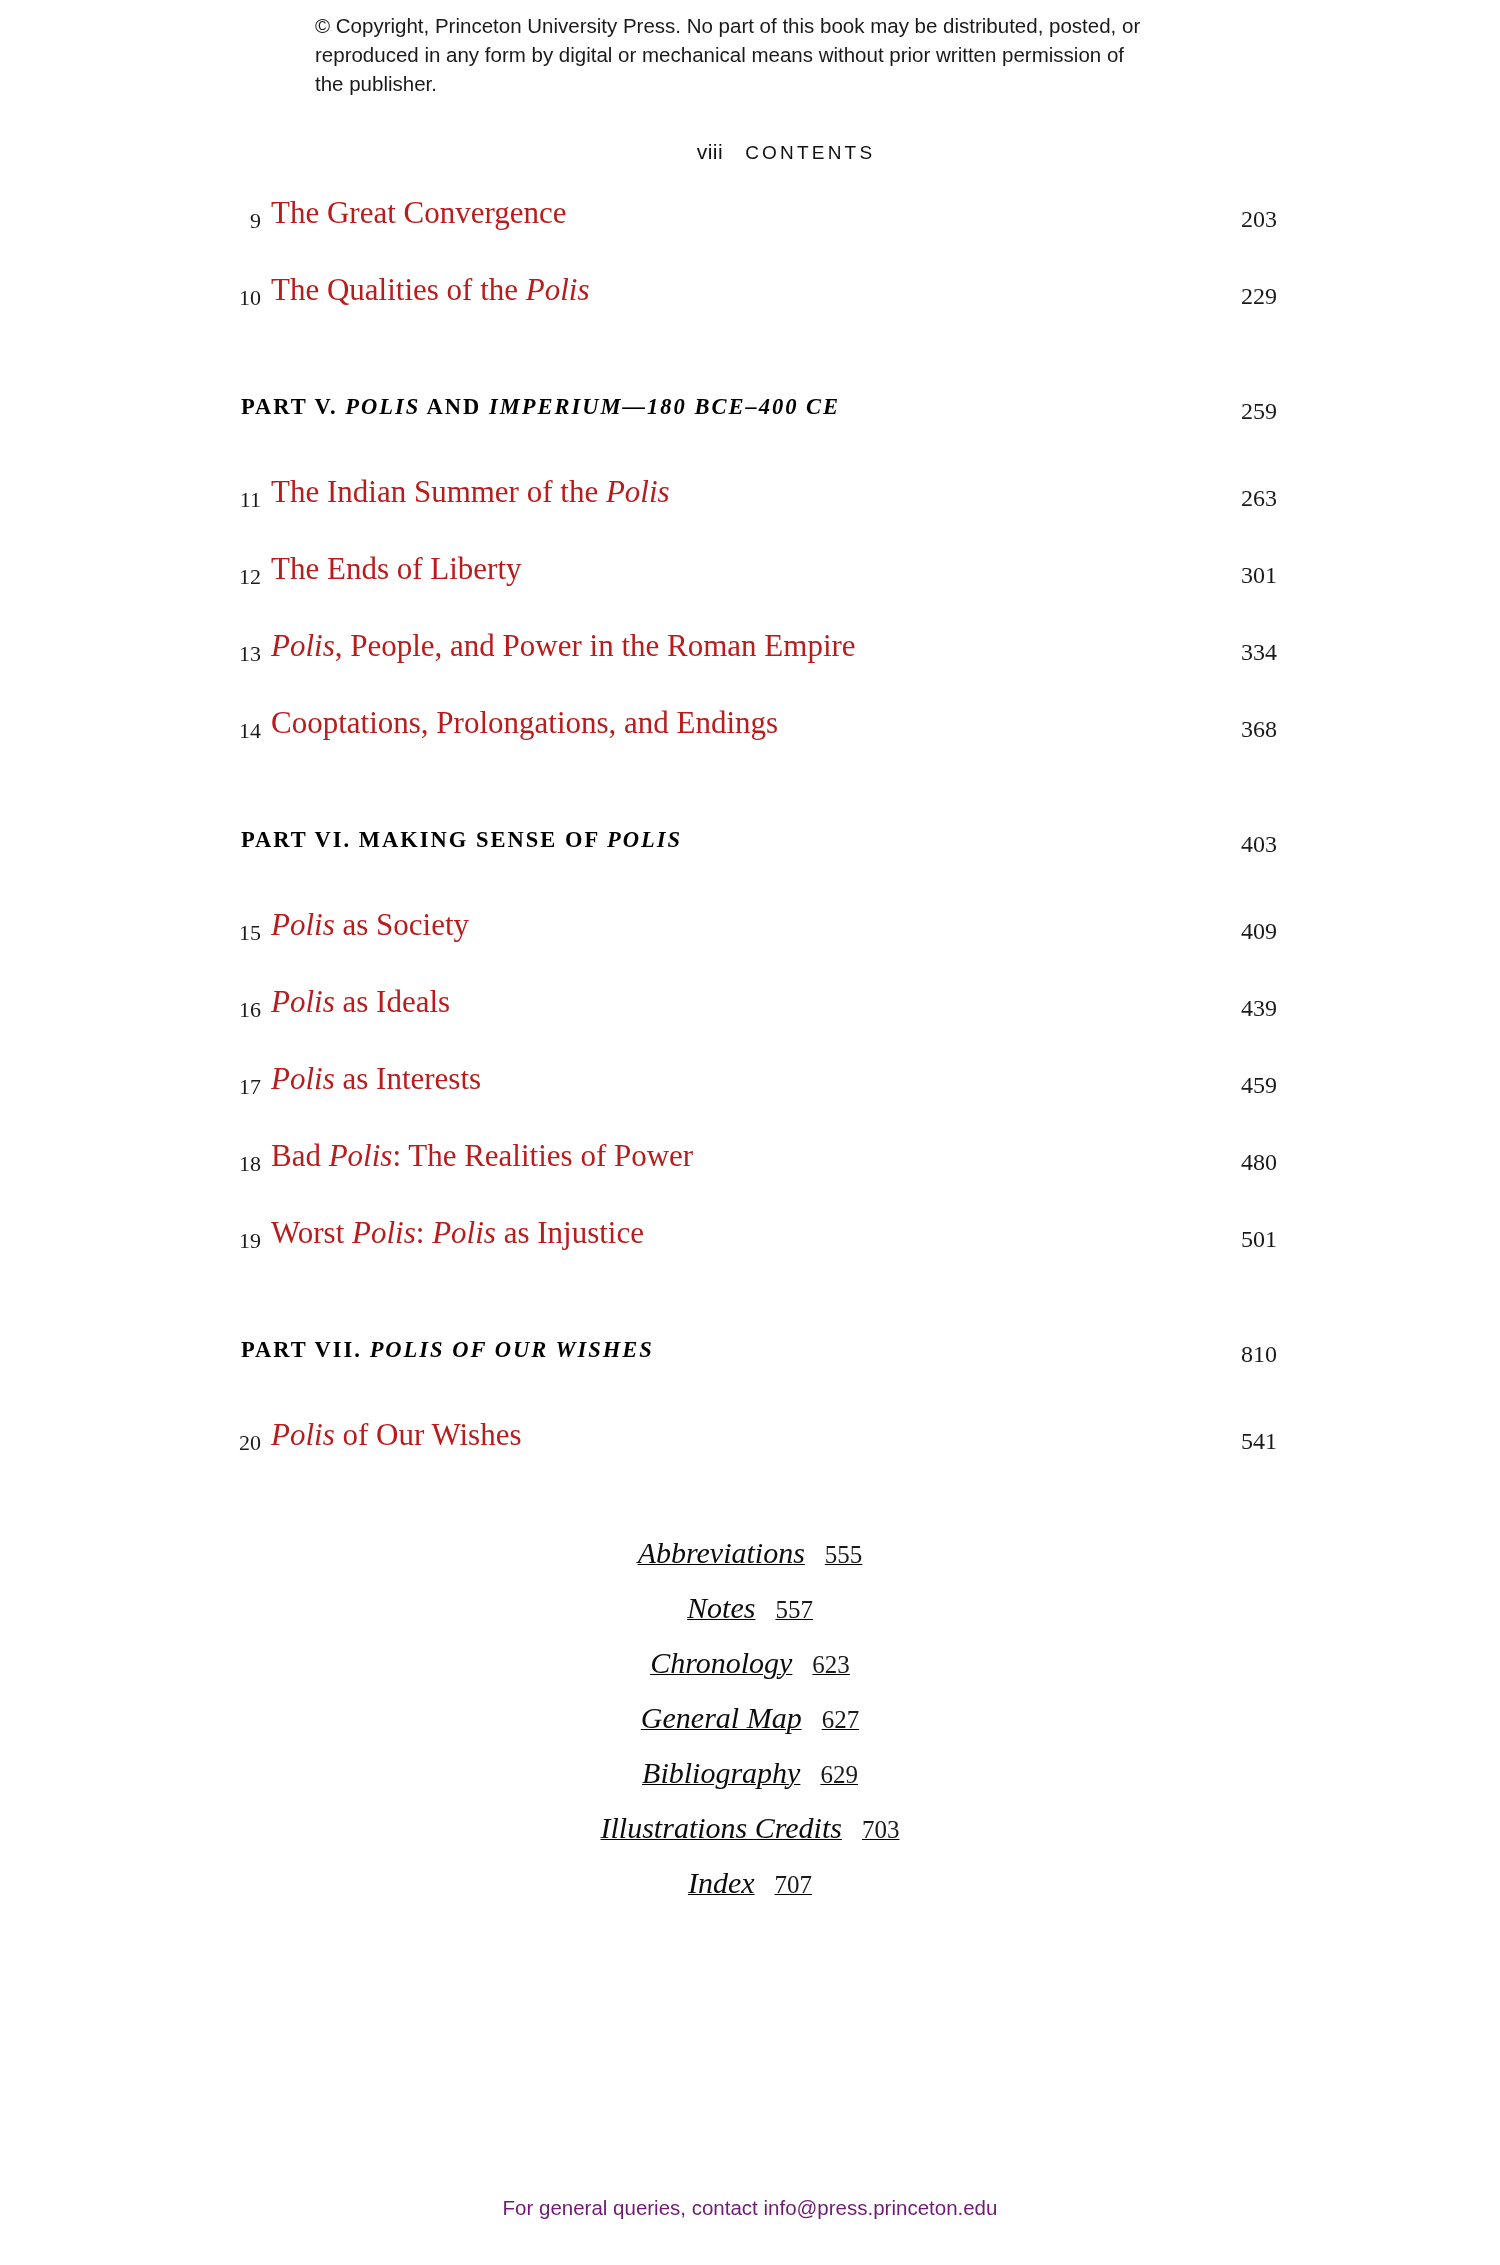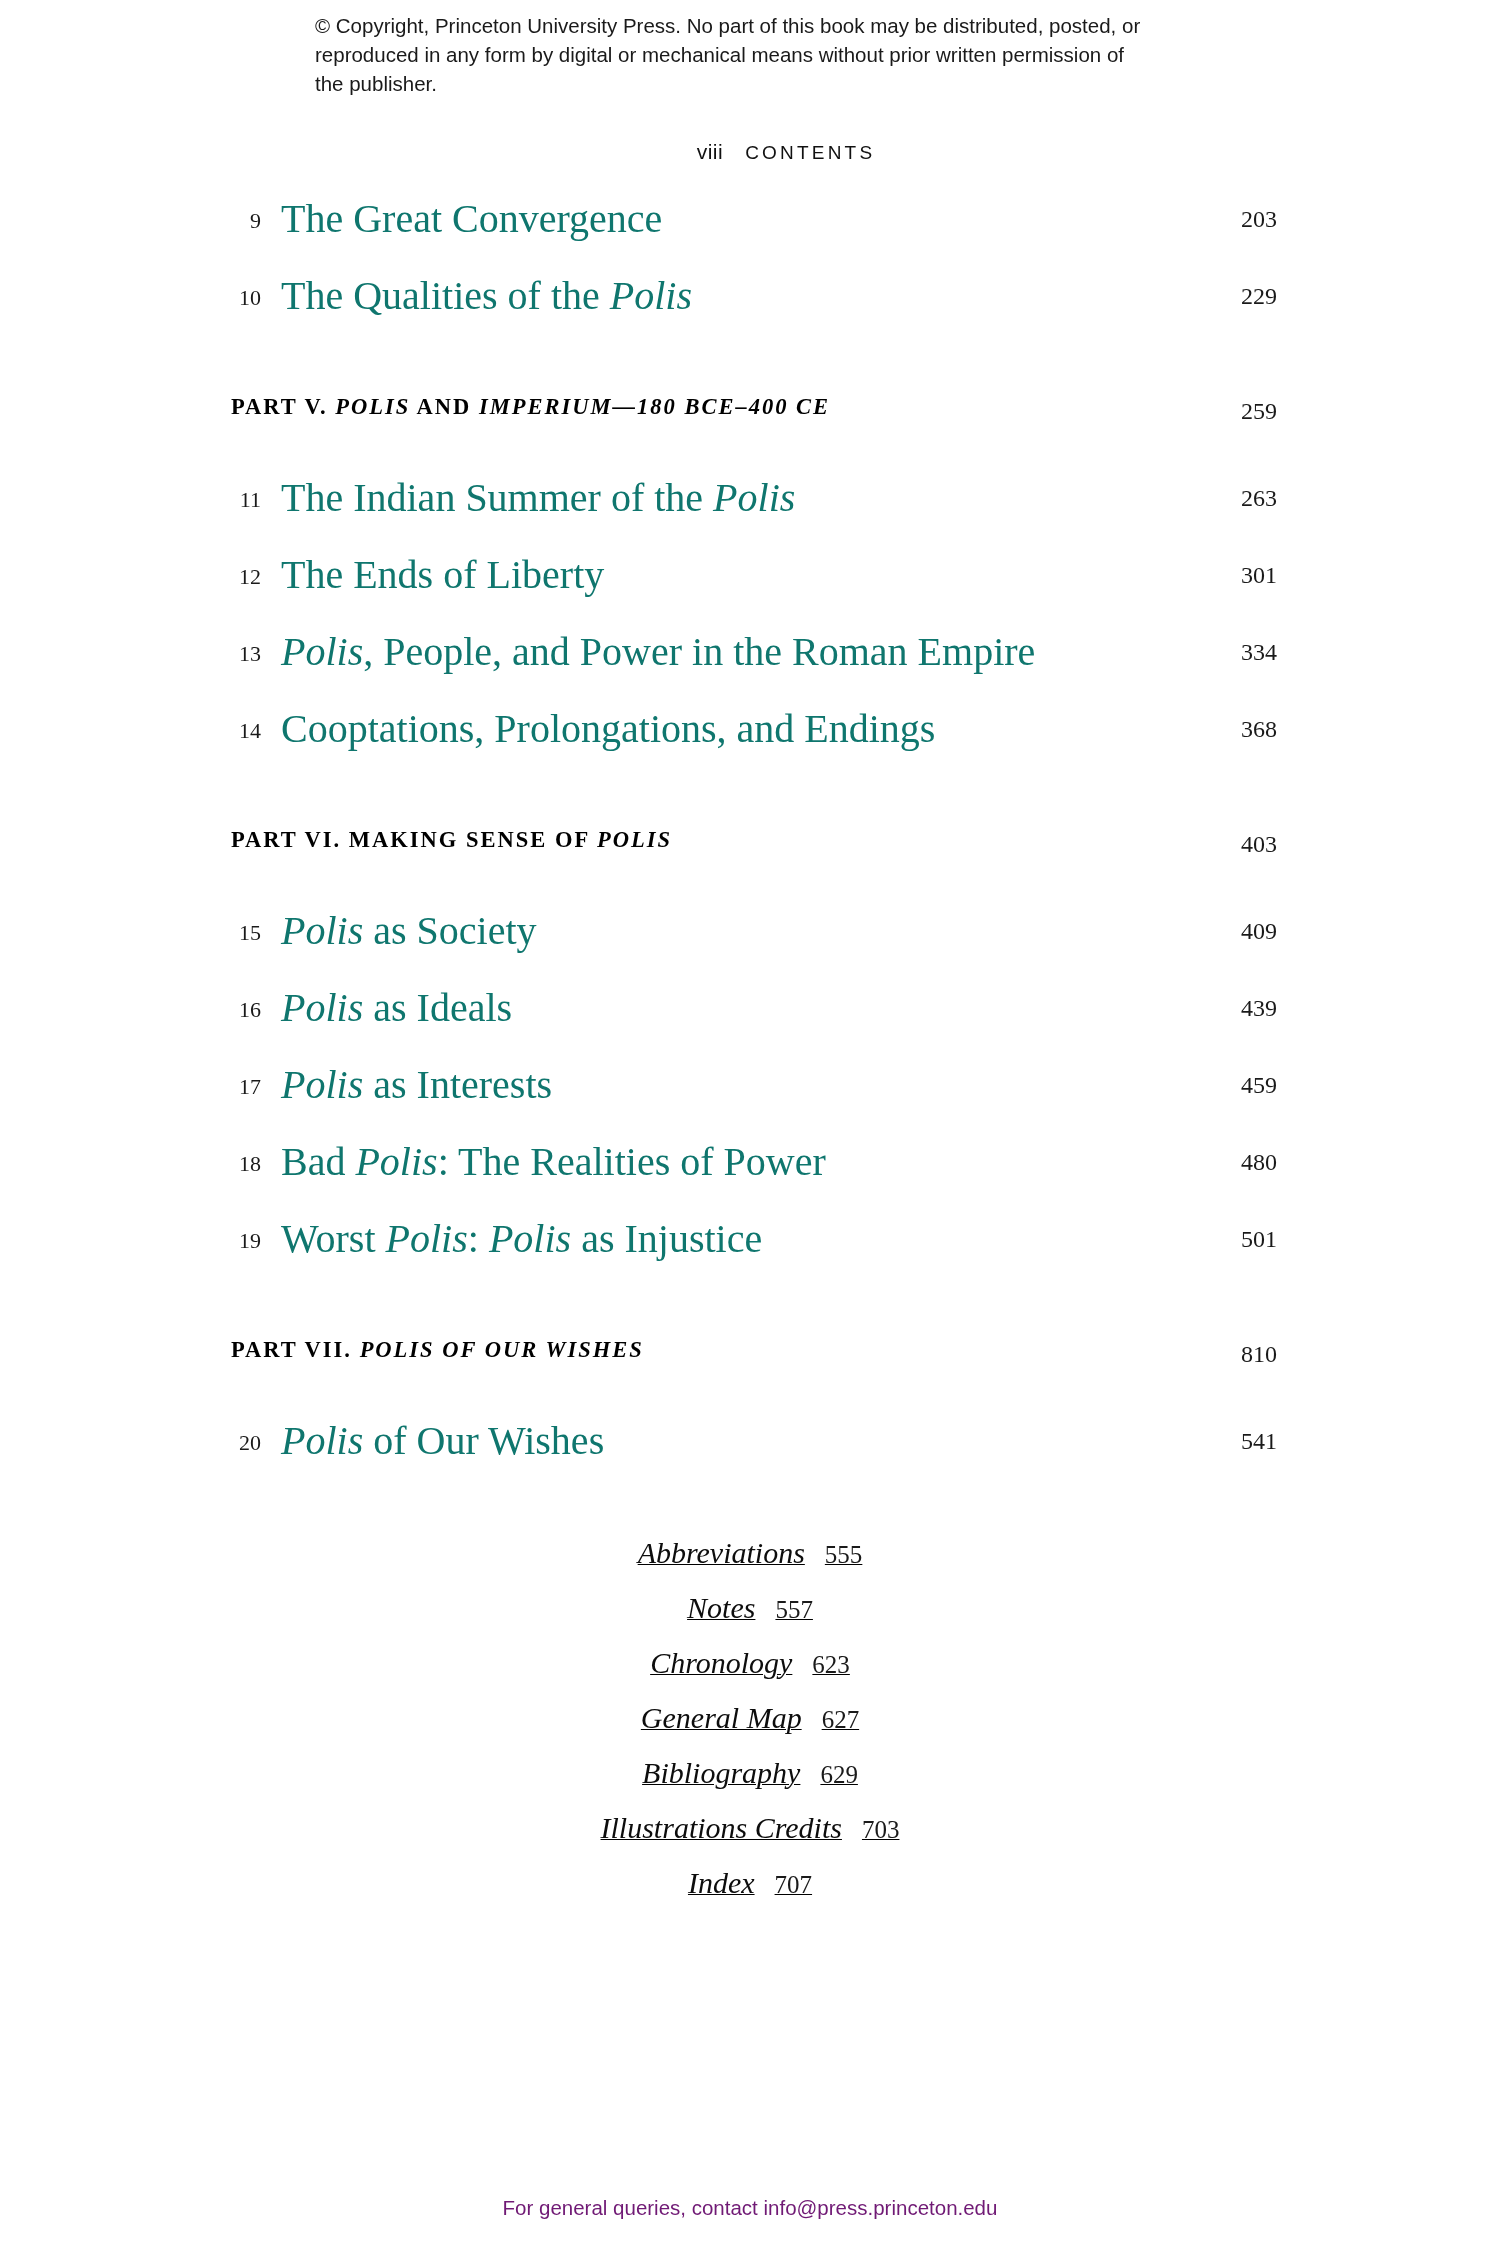"The Great Convergence" .title { color: #0f766e -> #b91c1c; font-size: 40px -> 31px; left: 86px -> 76px }
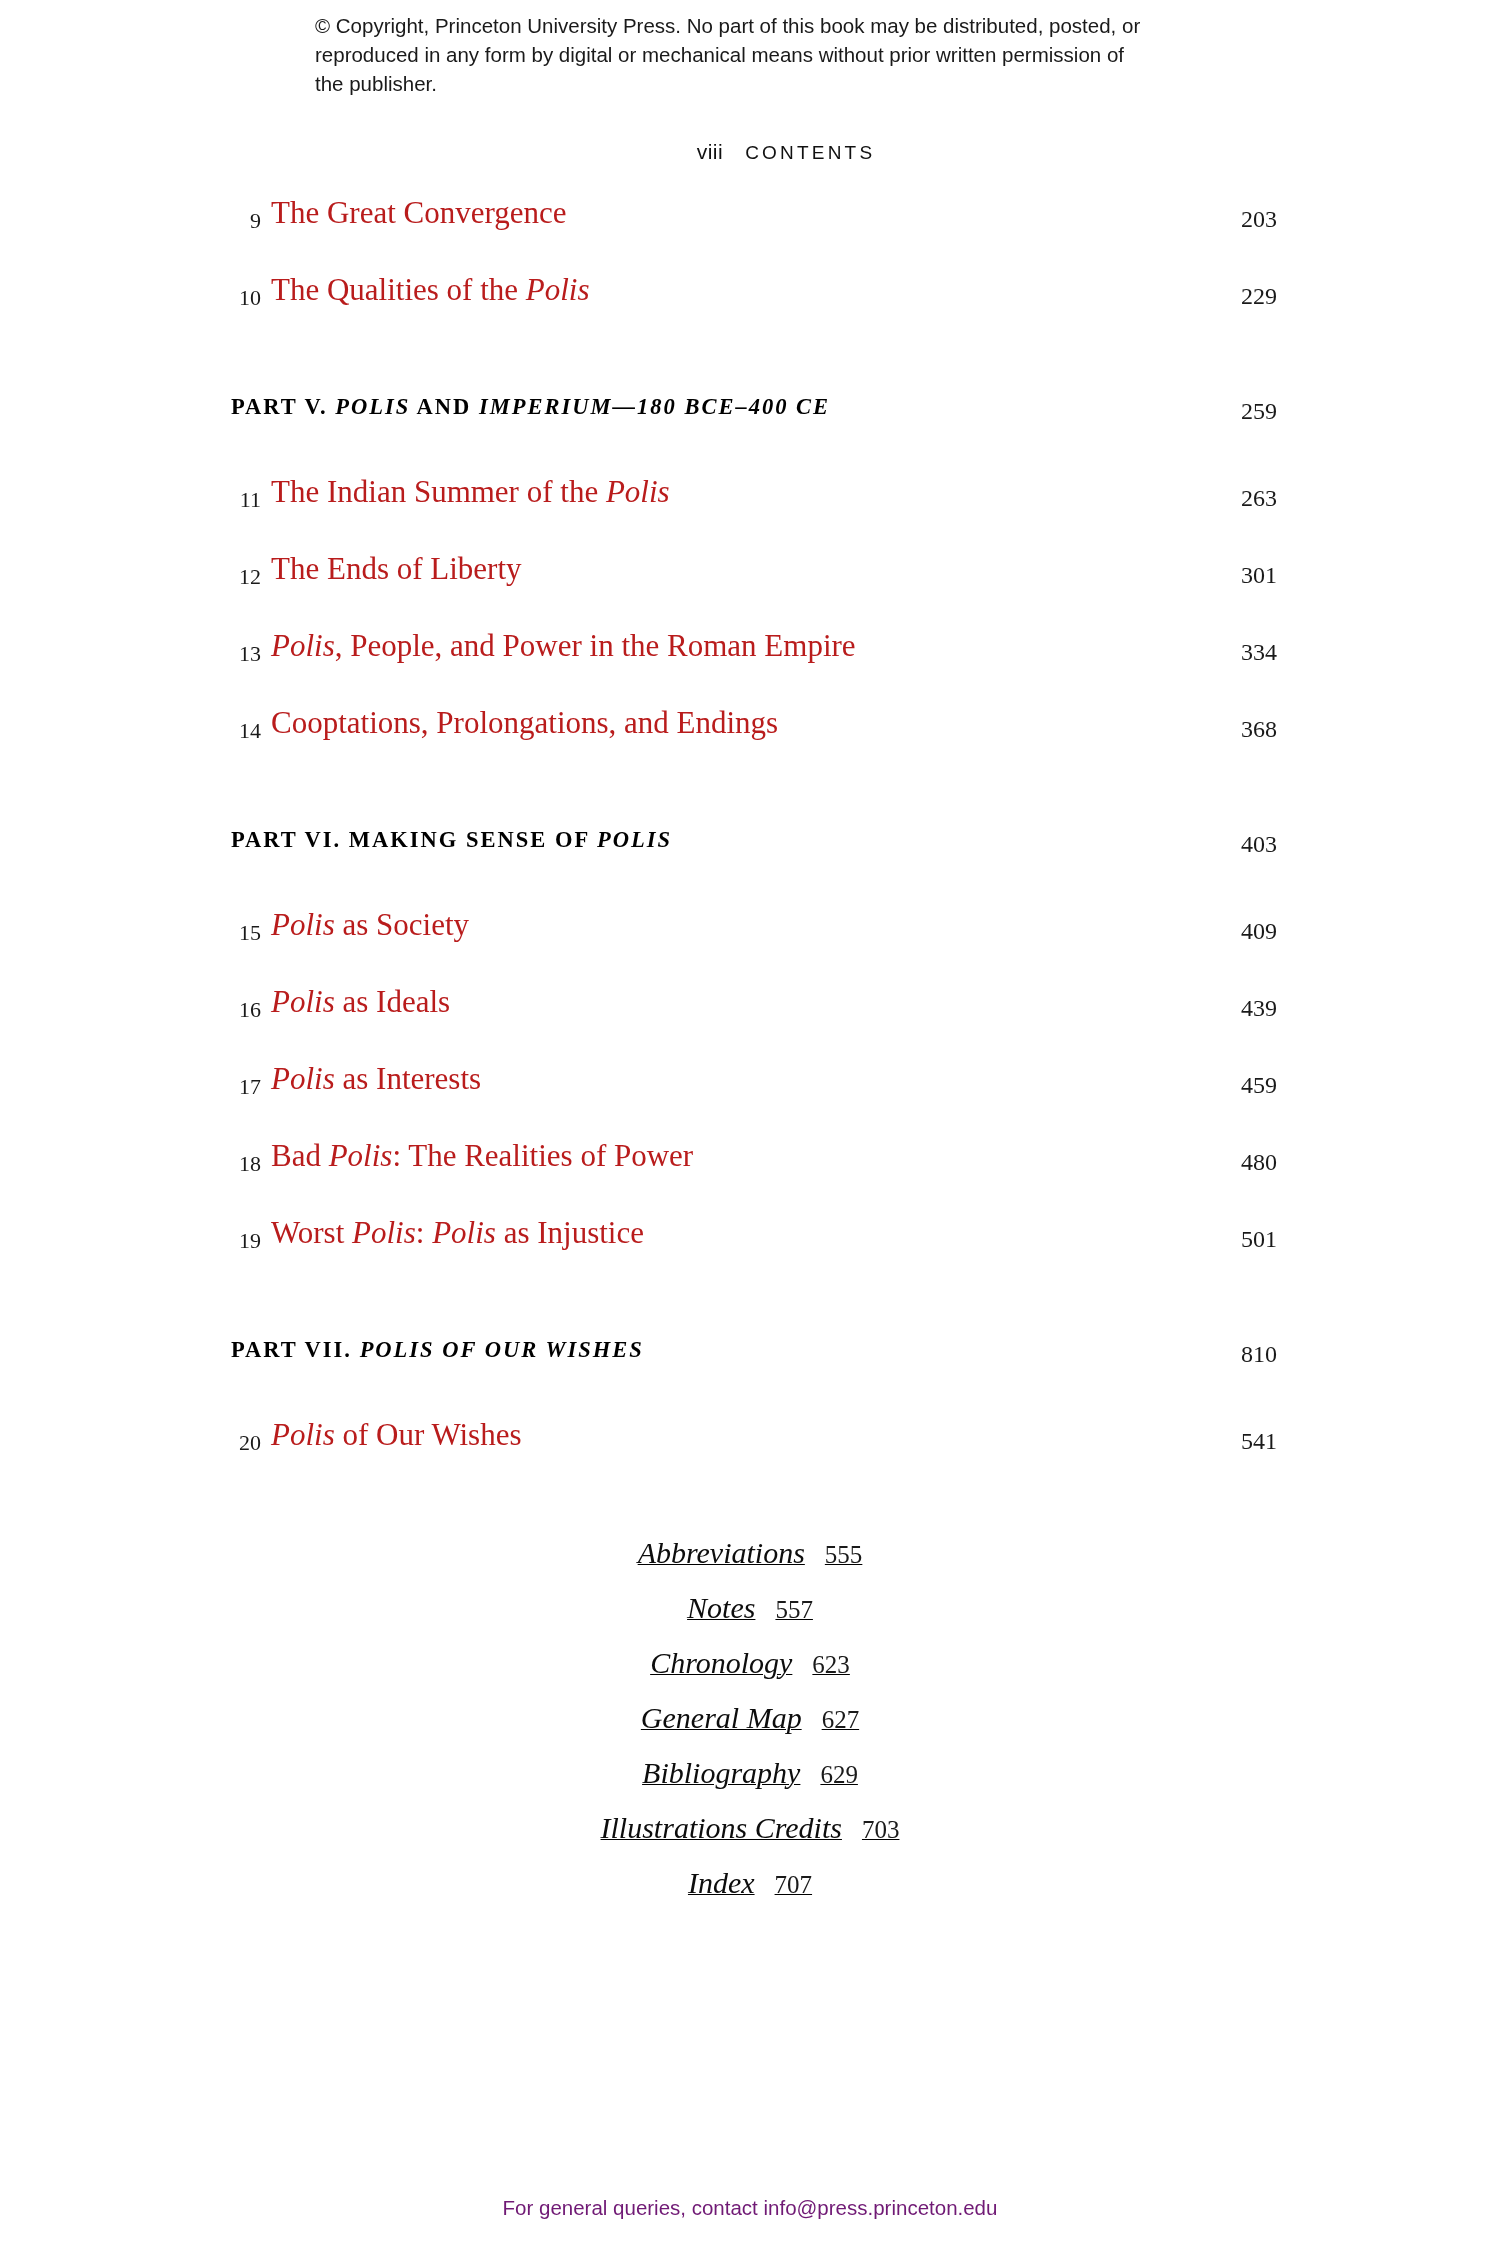"PART V. POLIS AND IMPERIUM—180" .part .part-title { left: 36px -> 46px }
